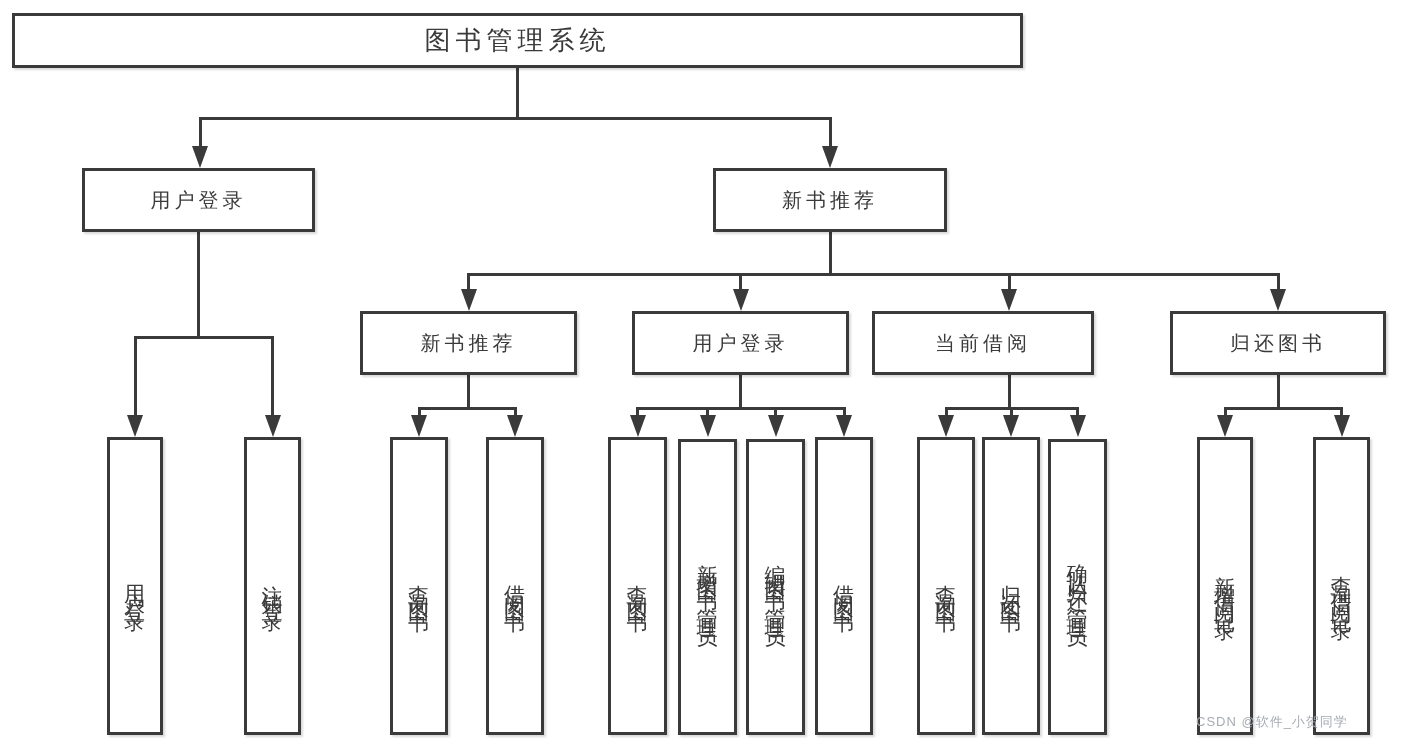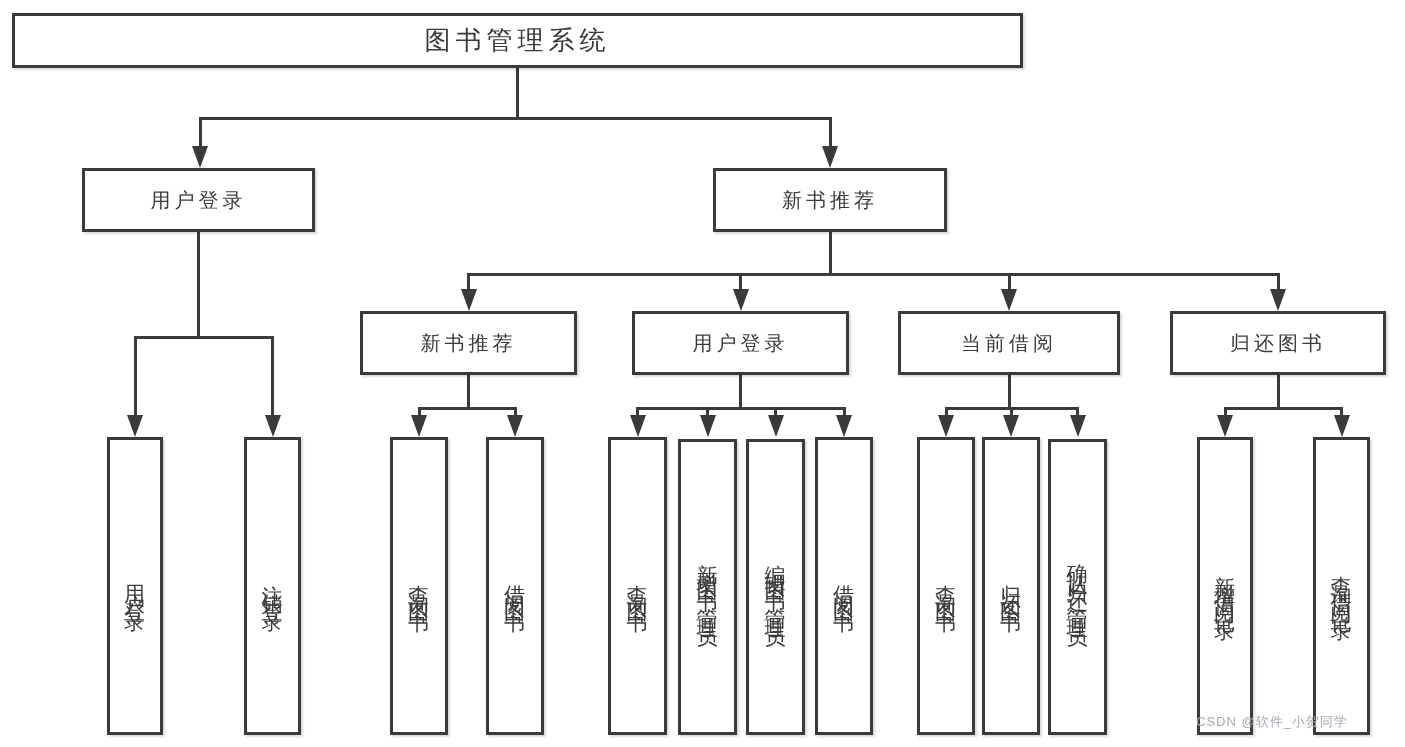"当前借阅" div.node { left: 898px -> 872px }
